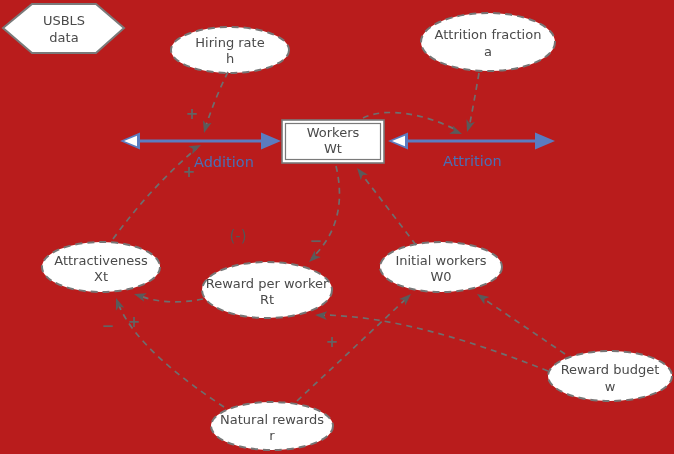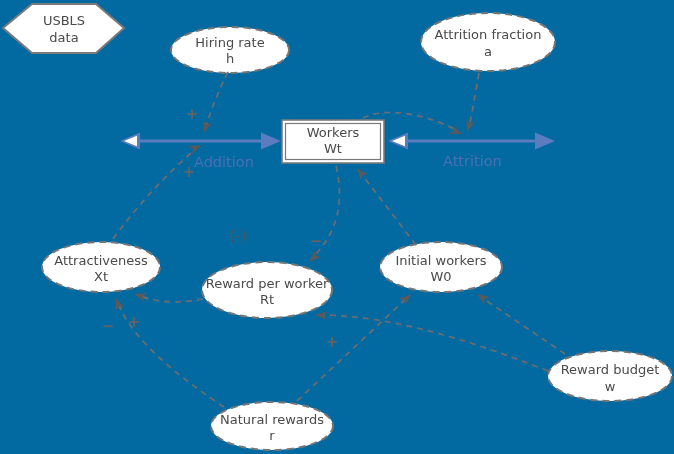"USBLS" .canvas { background: #0369a1 -> #b91c1c }
